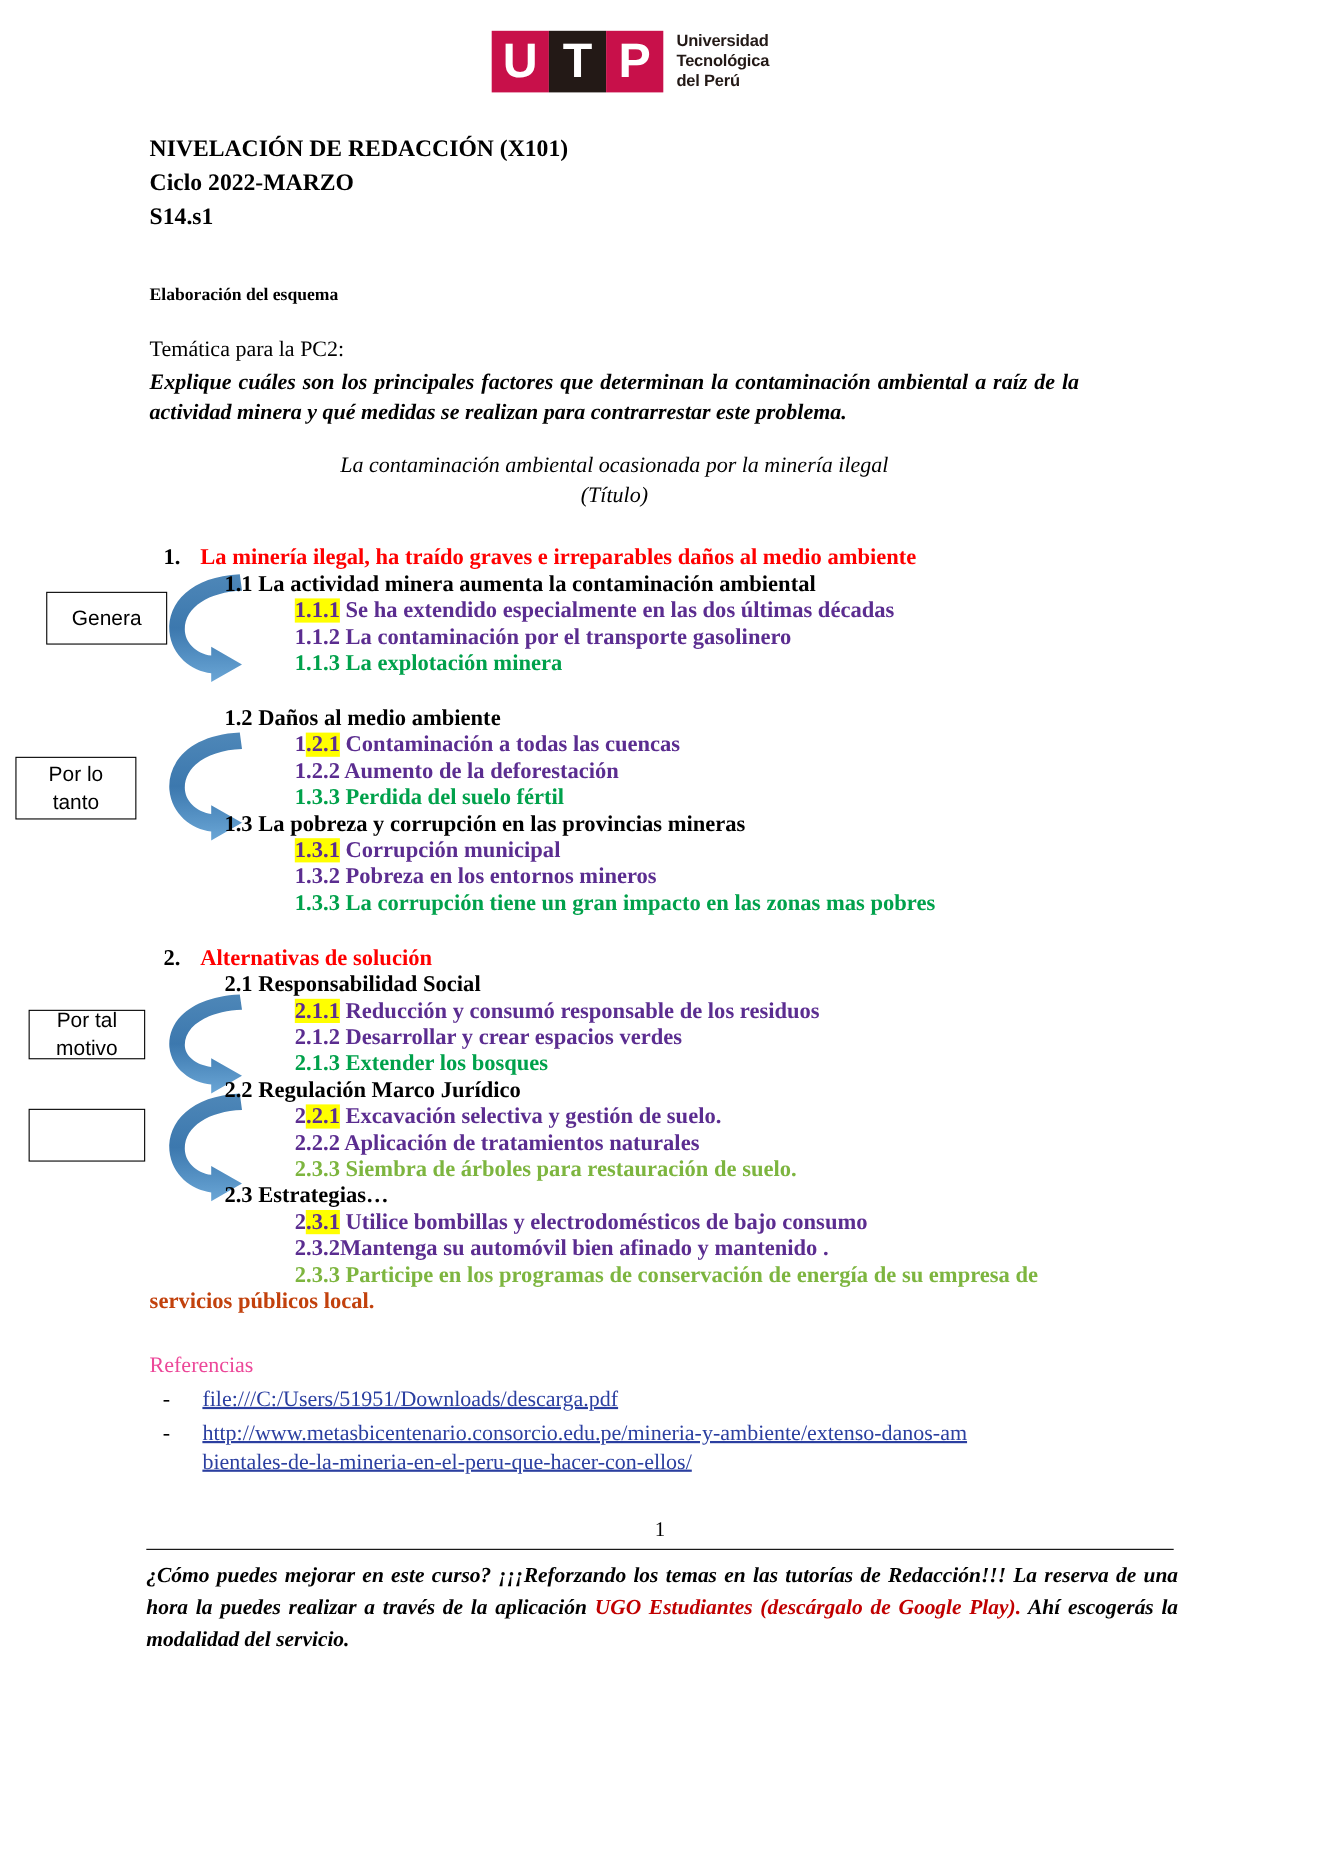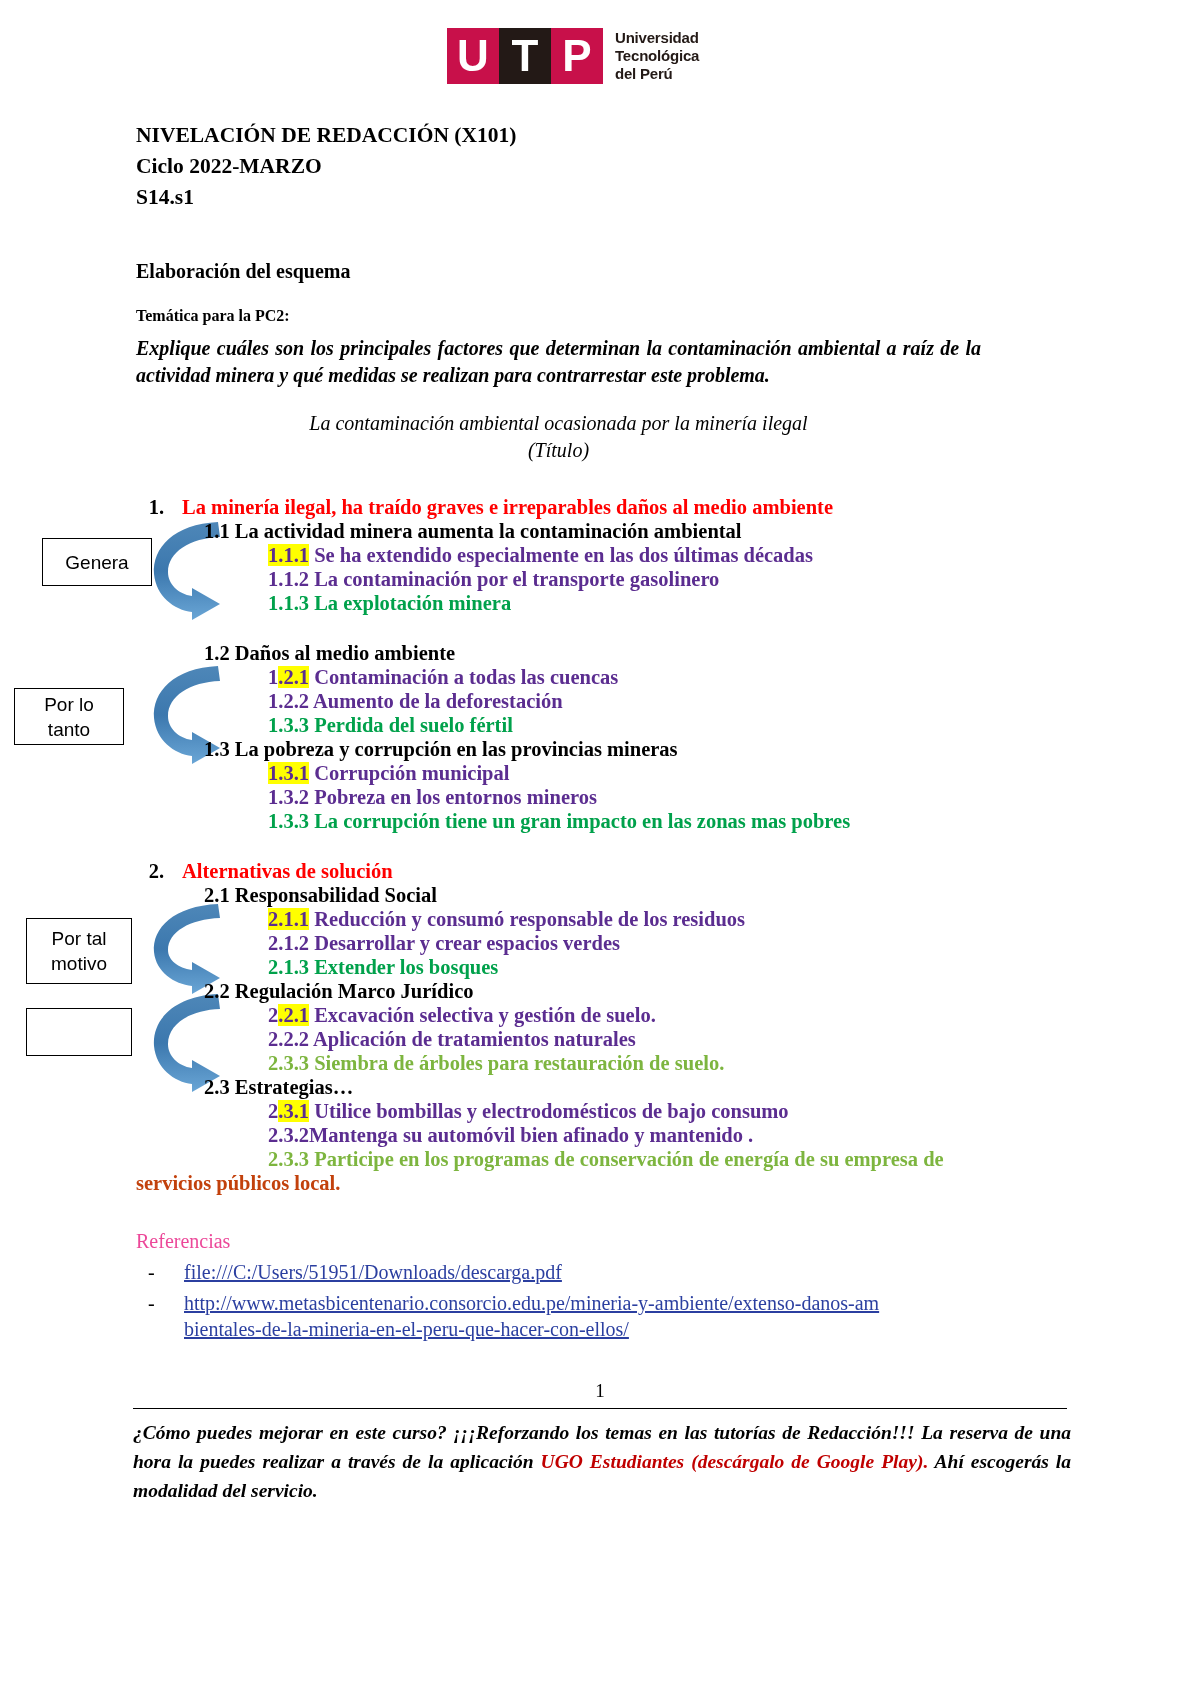"Elaboración del esquema" #section-elaboracion { font-size: 20px -> 16px }
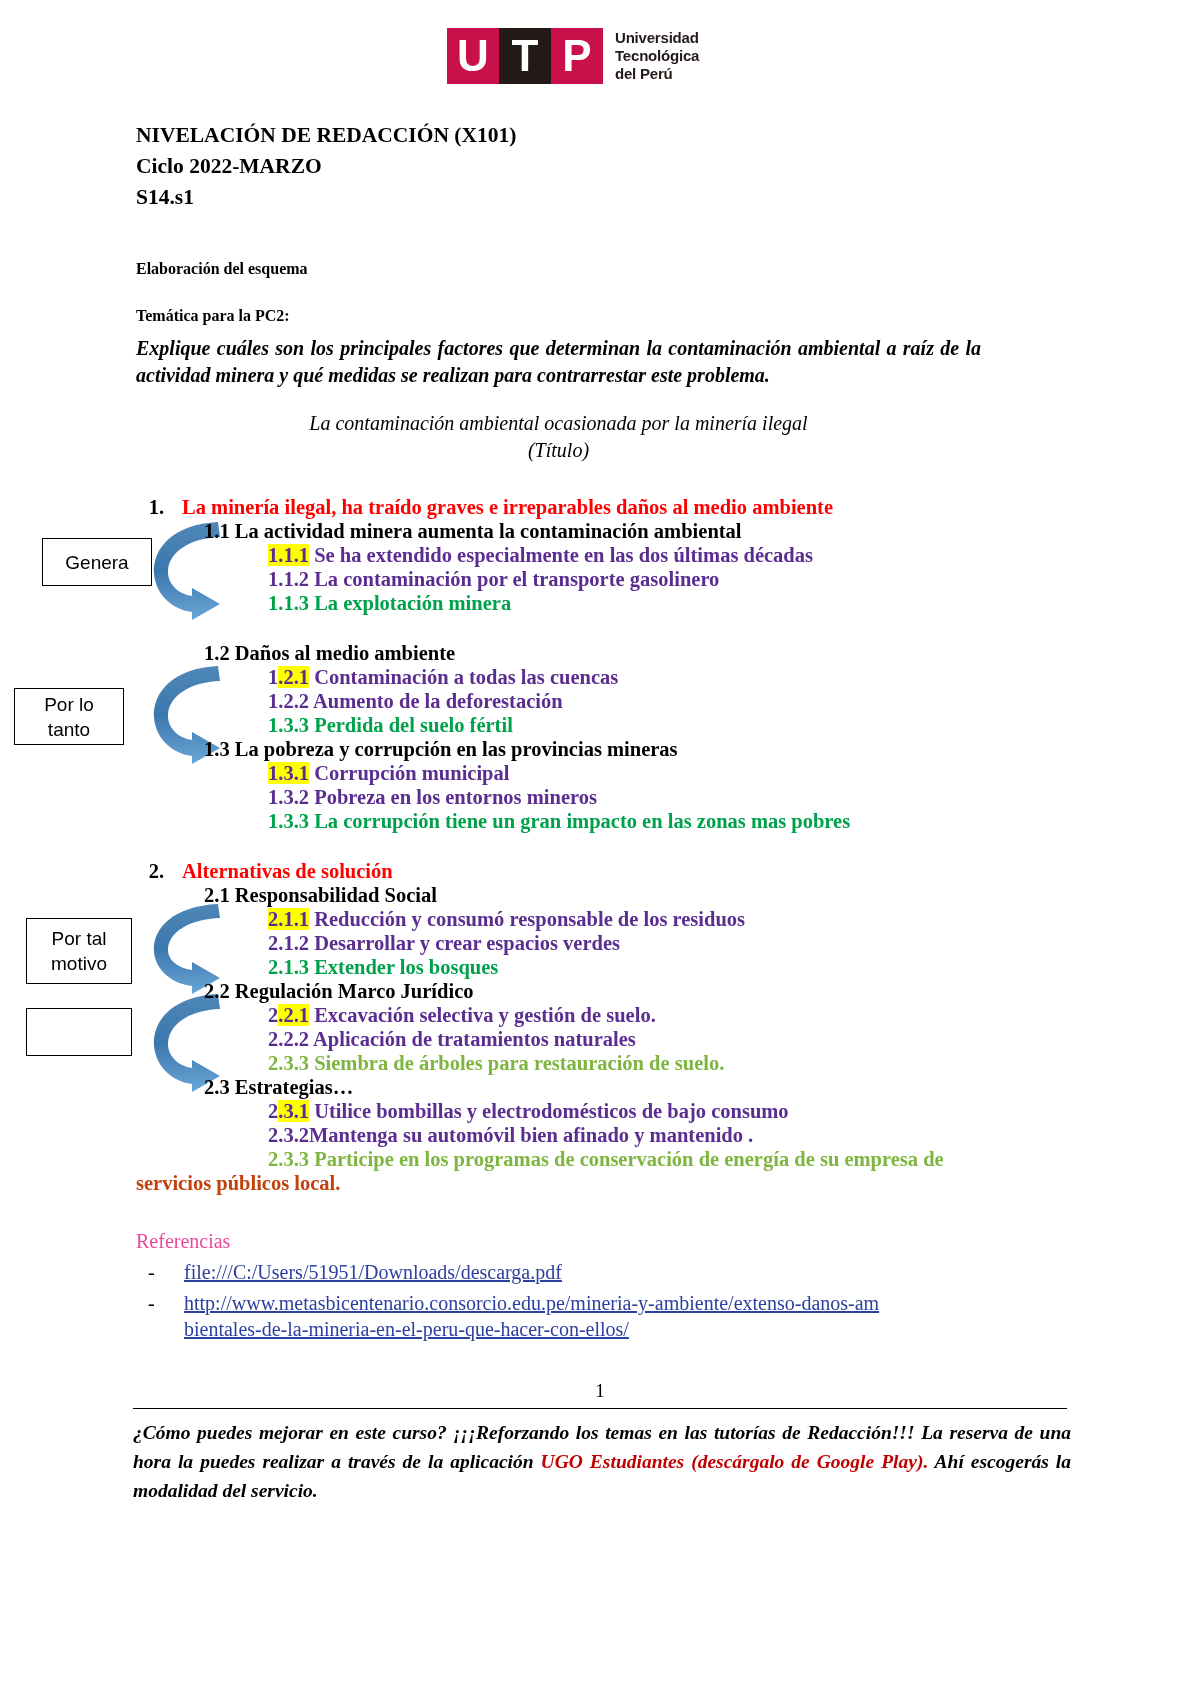"Temática para la PC2:" #tematica-label { font-size: 16px -> 20px; font-weight: bold -> normal }
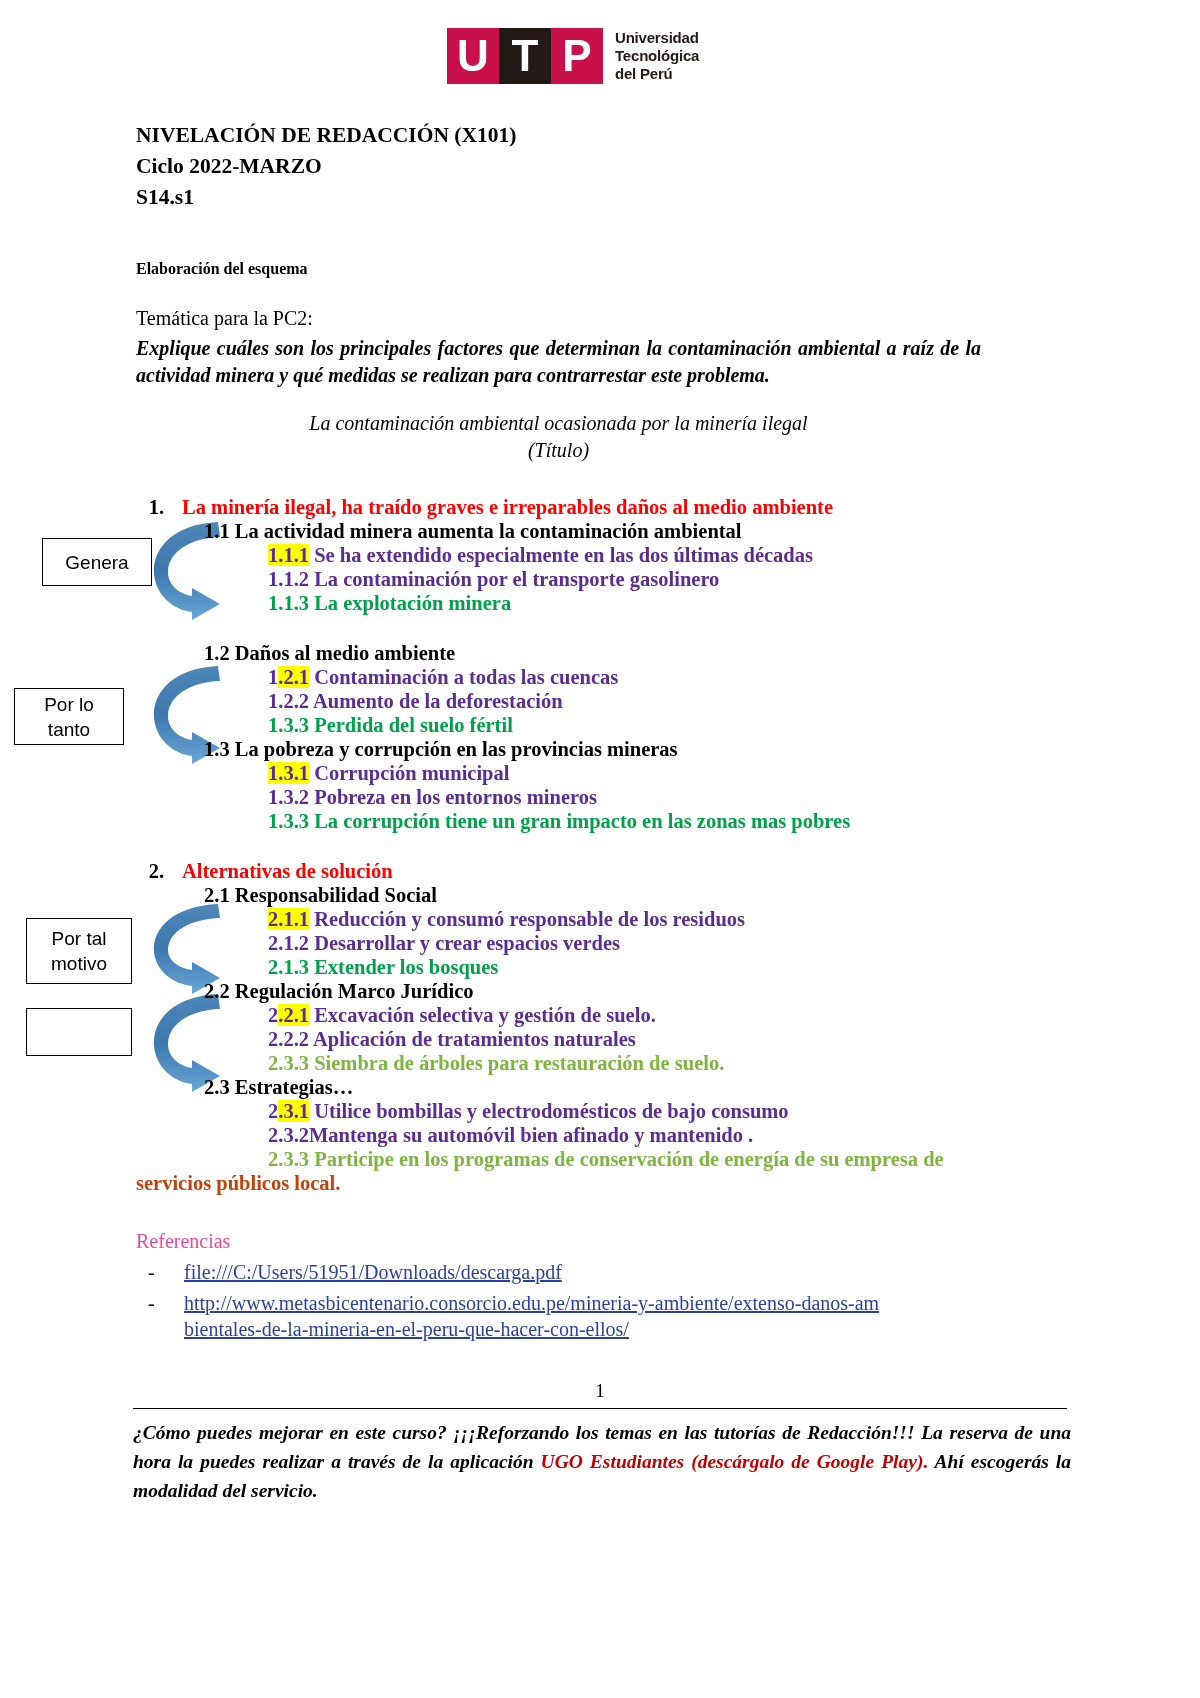"Por tal motivo" div.conn-box { height: 66px -> 45px }
